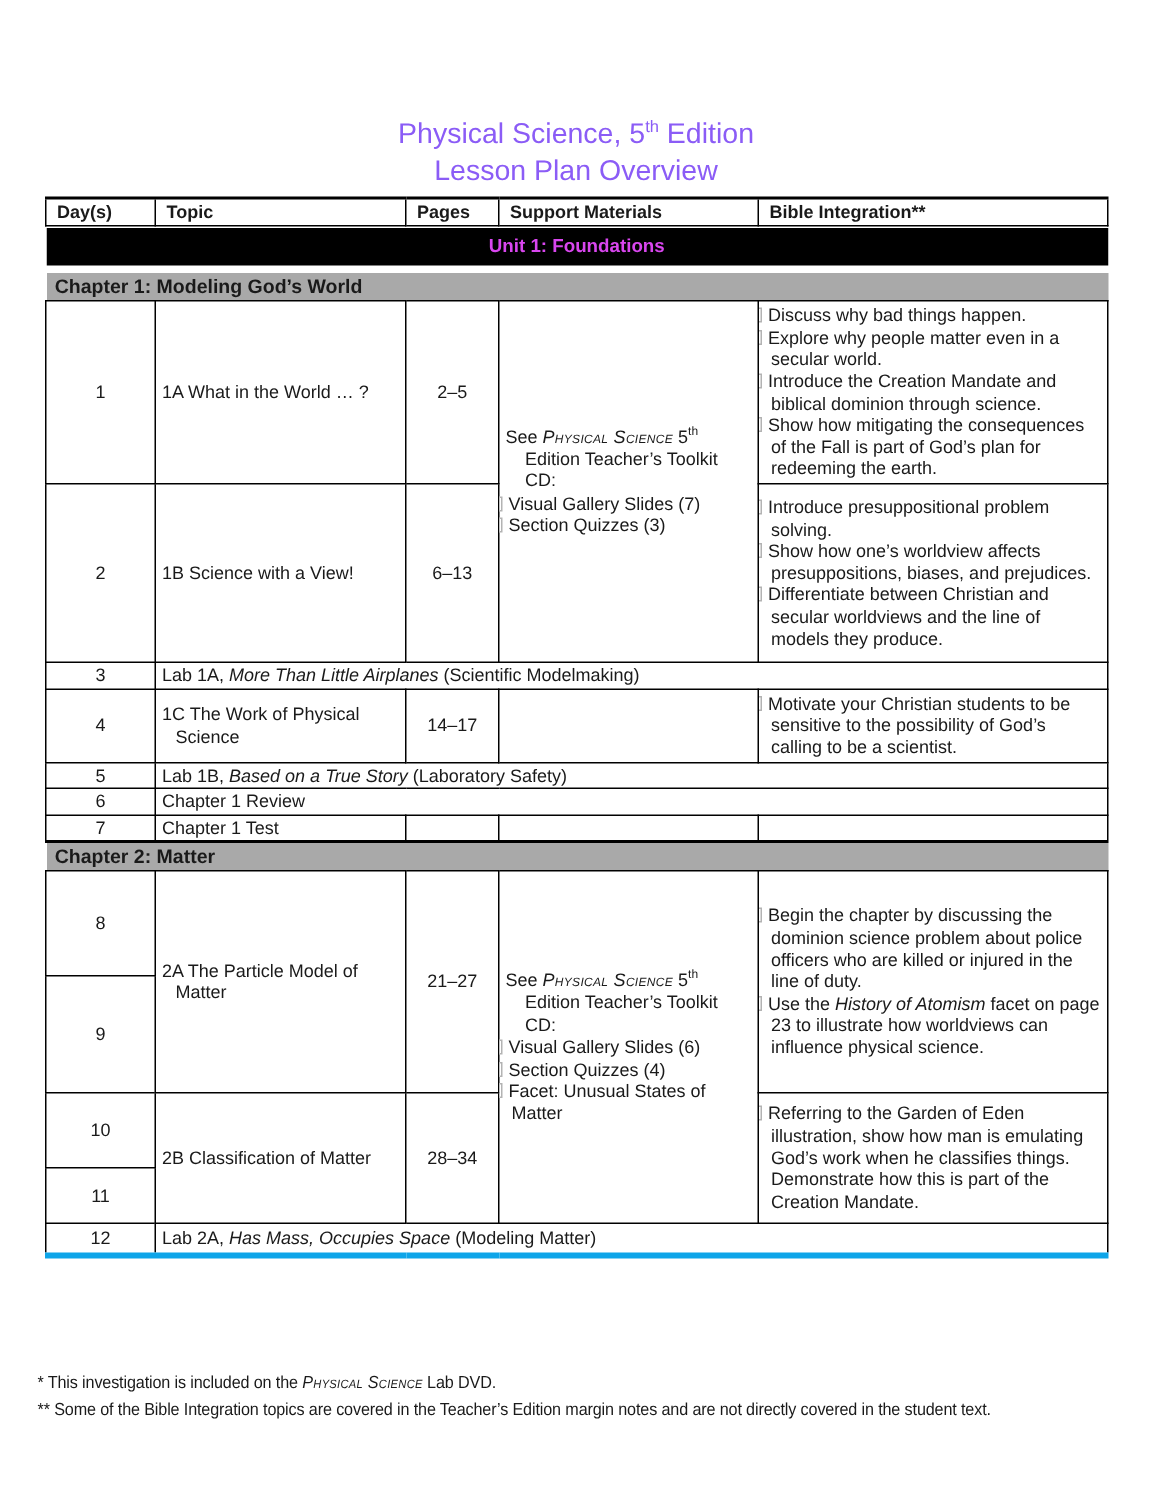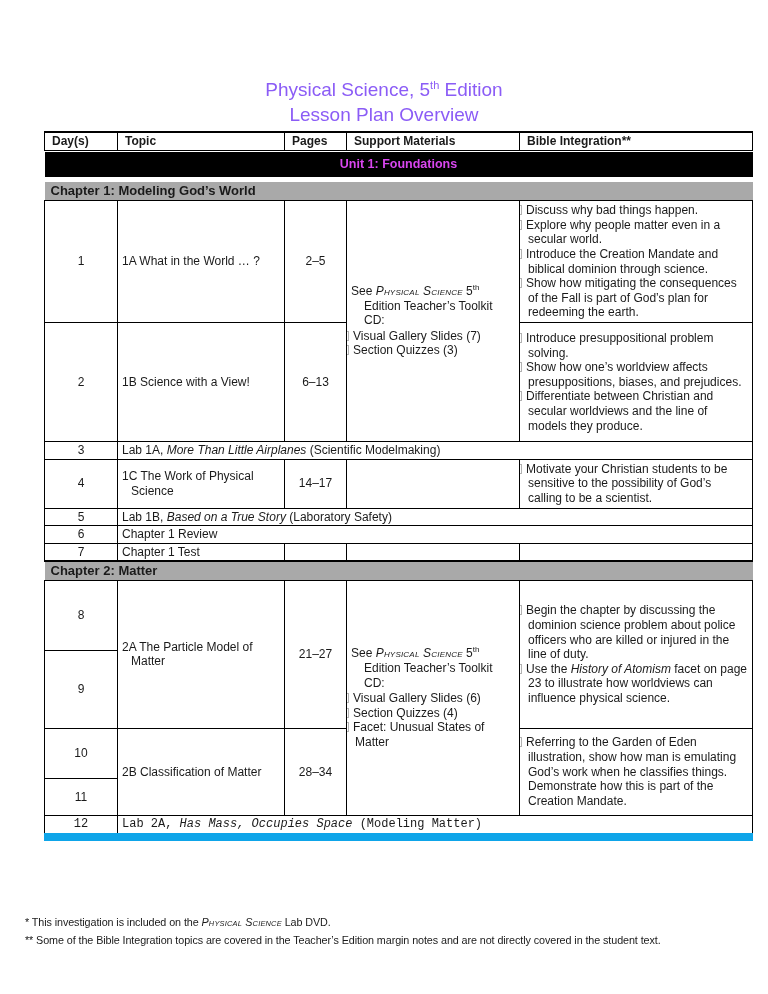"Day(s)" table.lesson { left: 44px -> 30px }
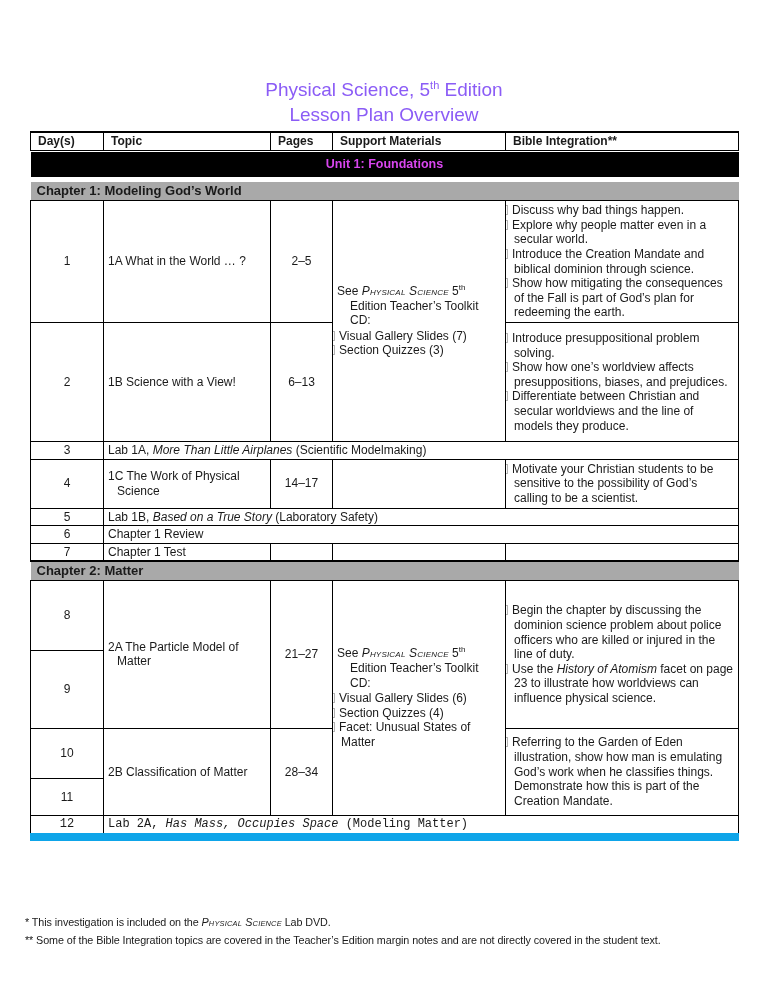"12" tr.last-row td { border-bottom: 8px solid #0ea5e9 -> 4px solid #0ea5e9; font-family: Liberation Mono, monospace -> none }
